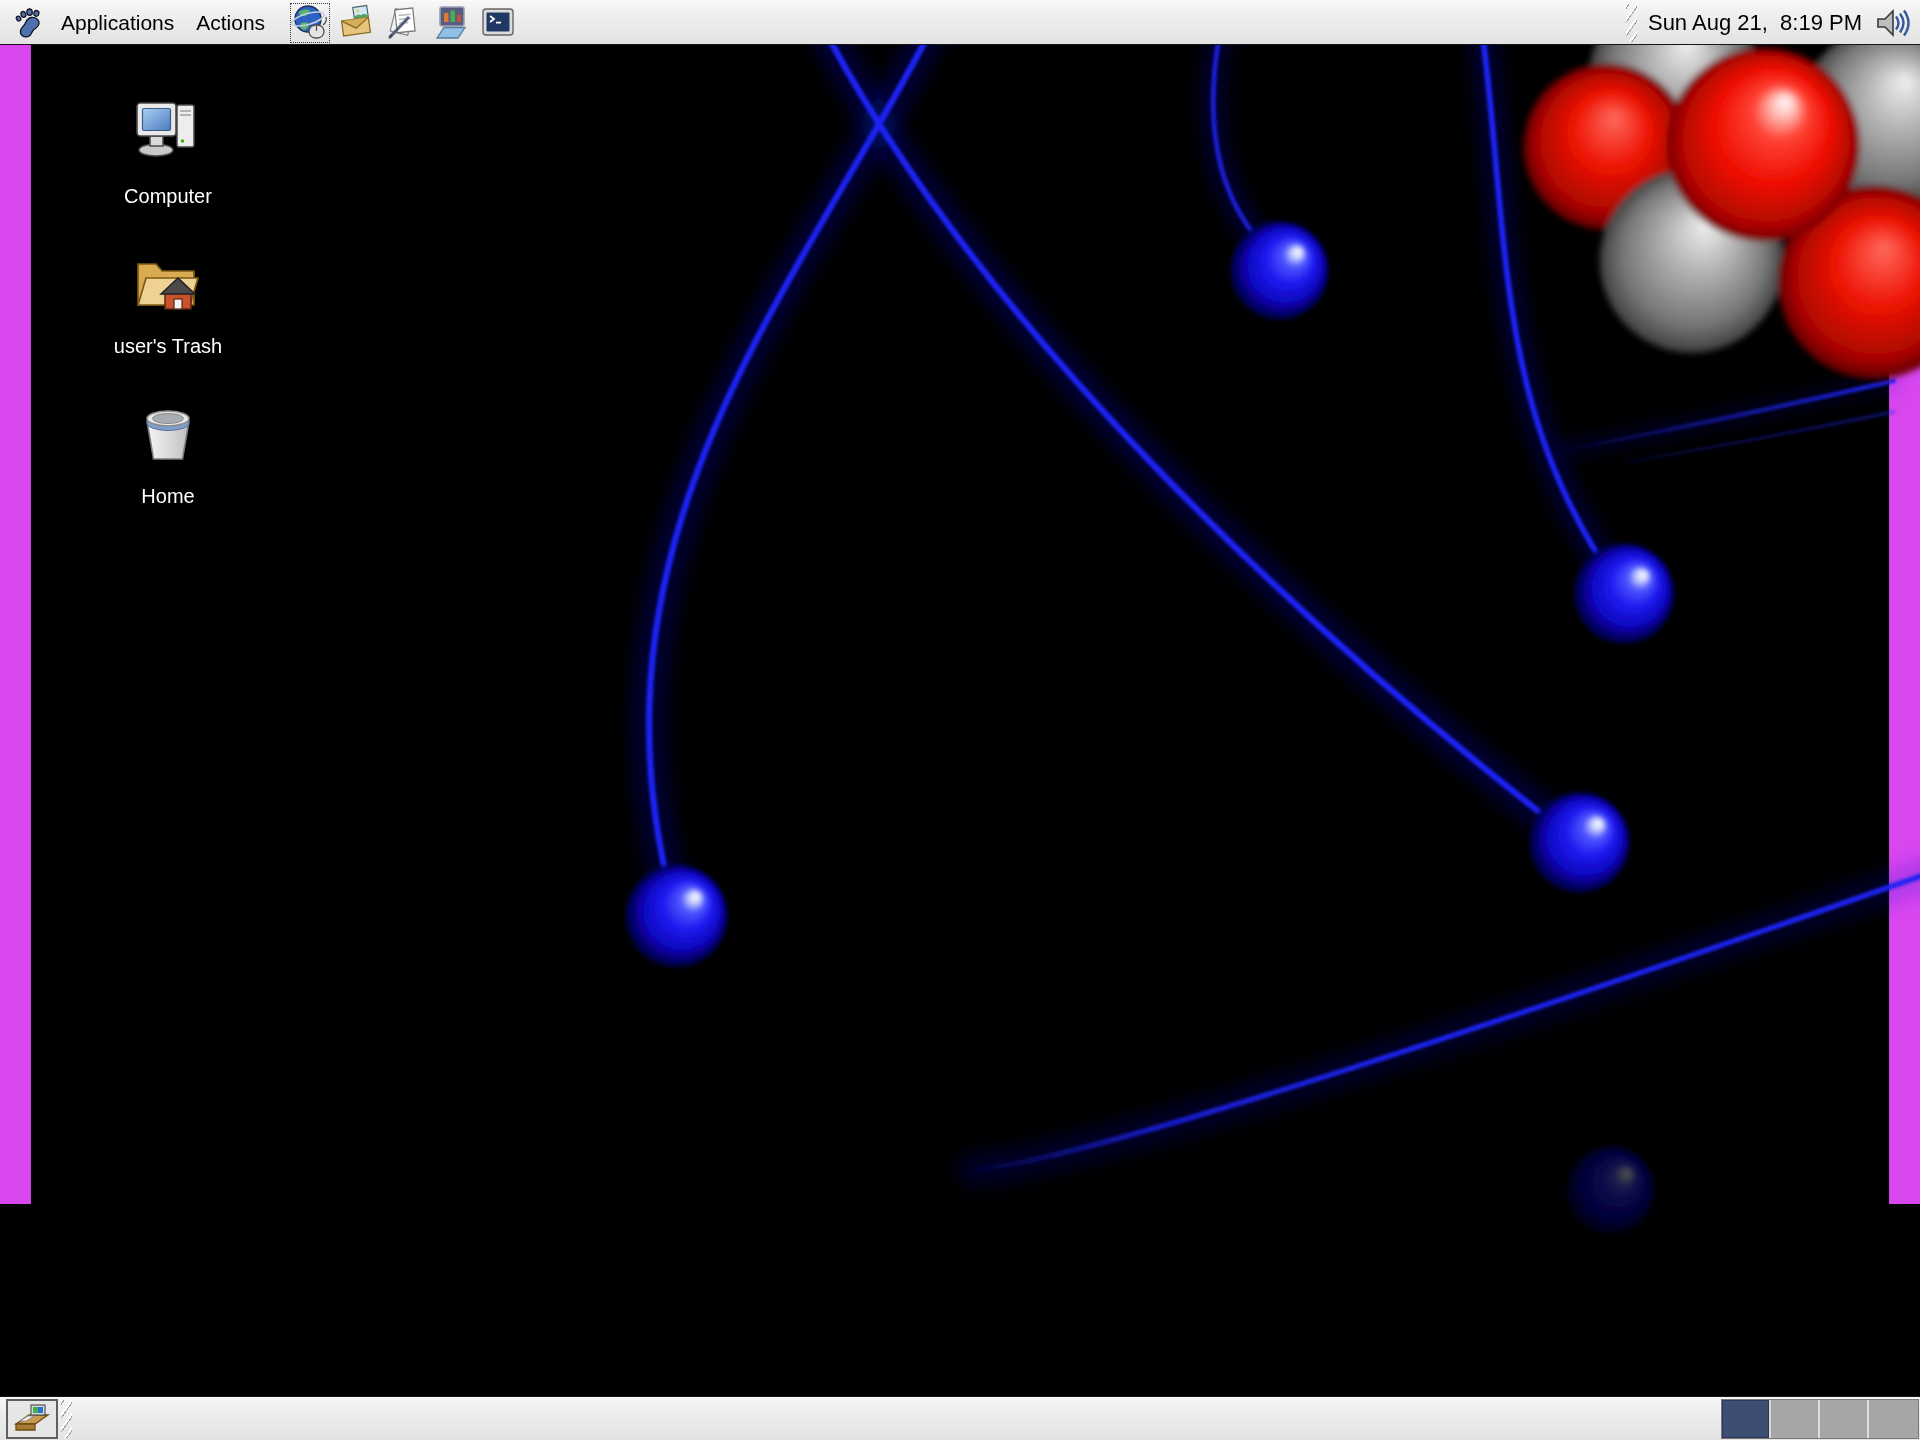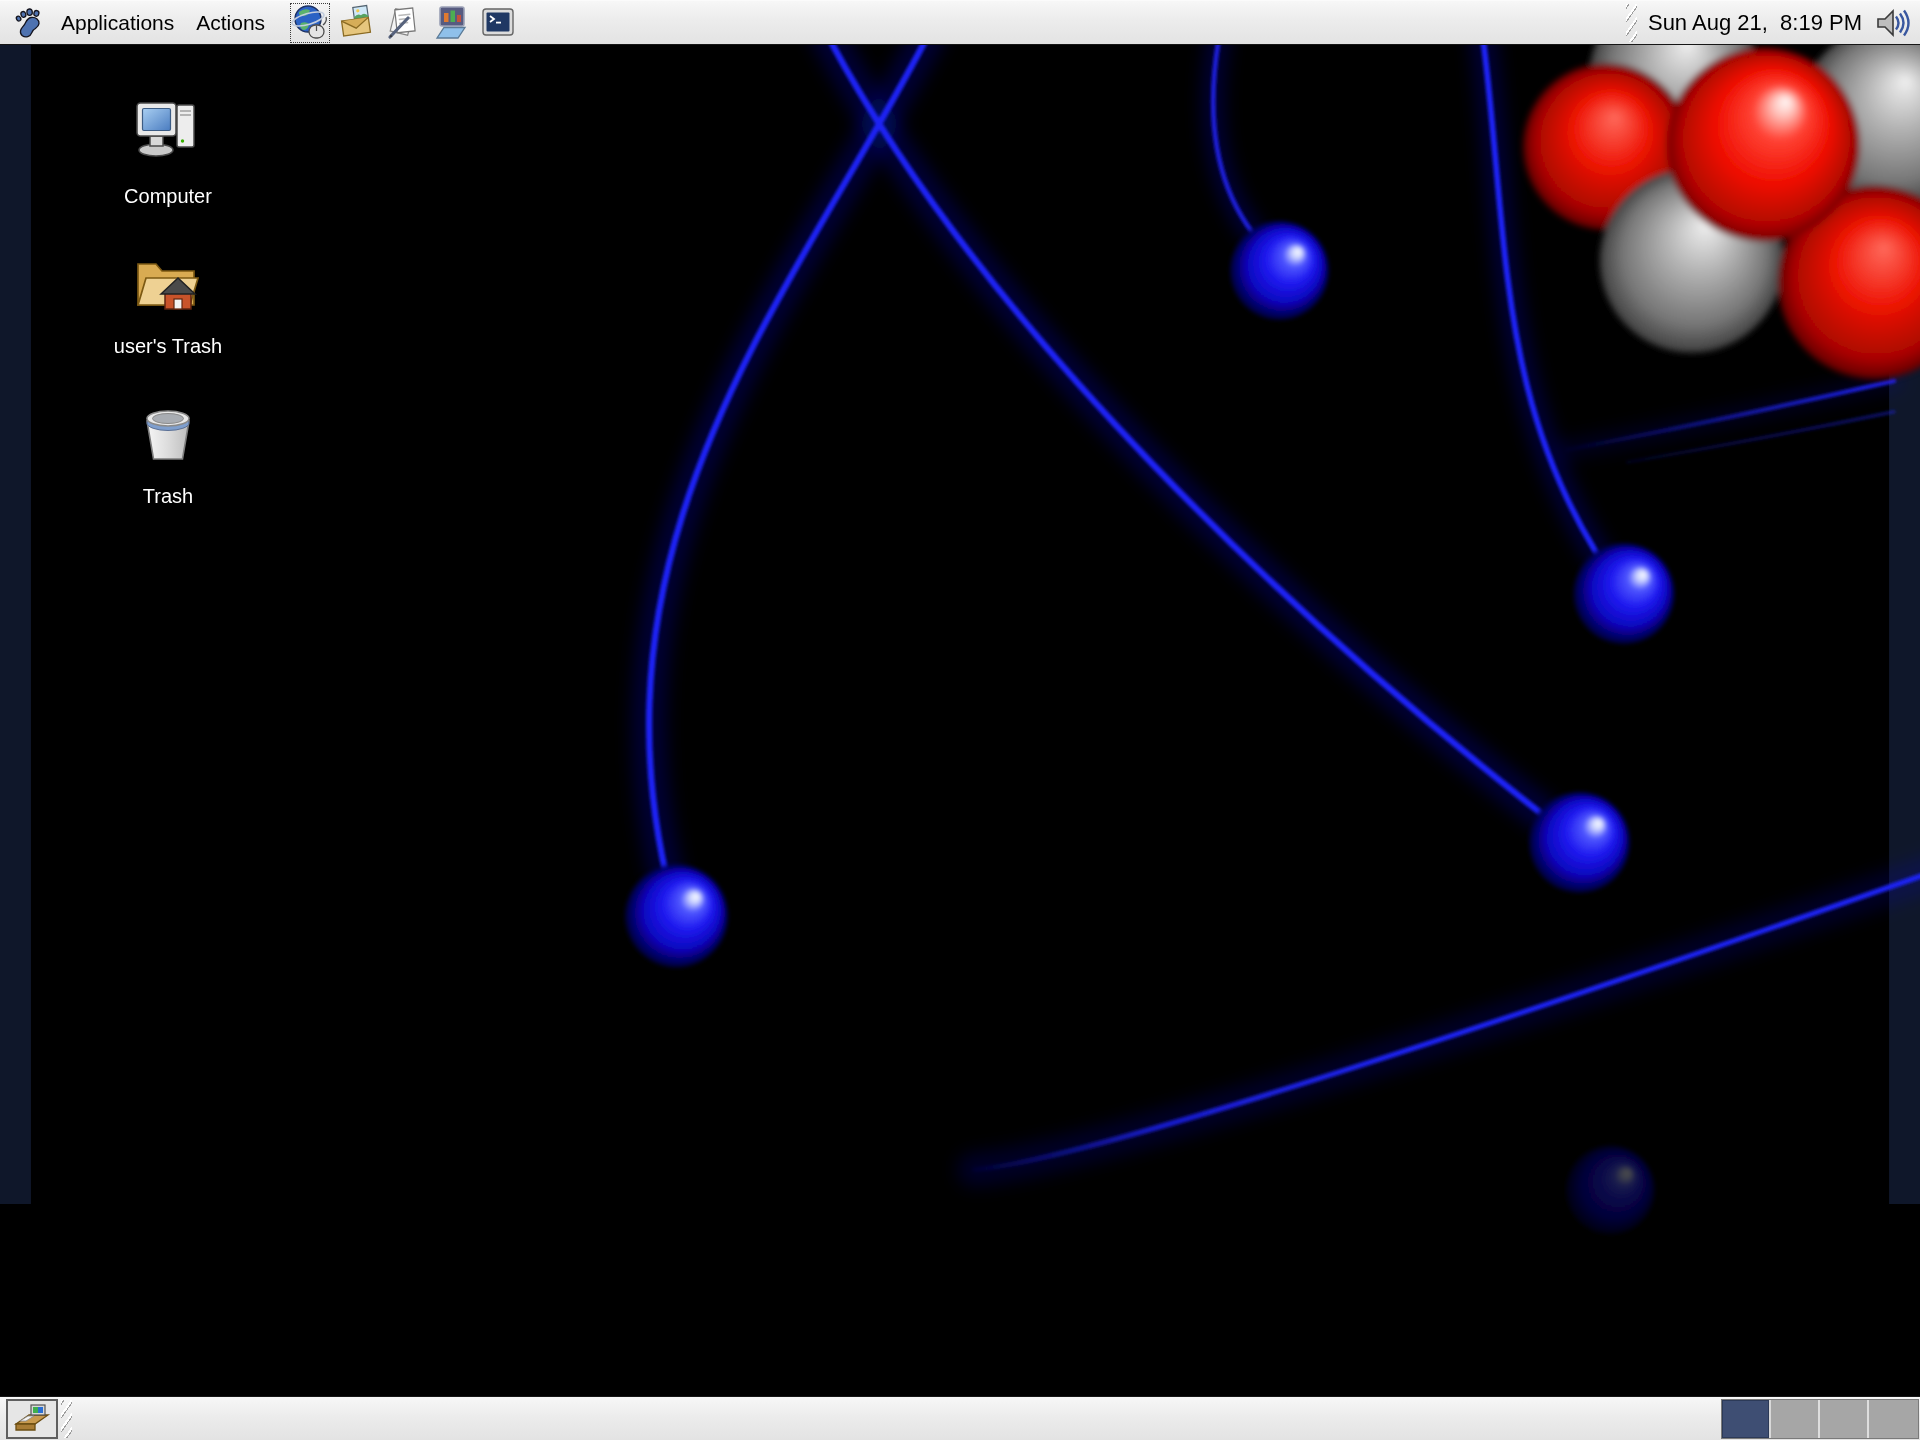"Computer" .desktop { background: #0f172a -> #d946ef }
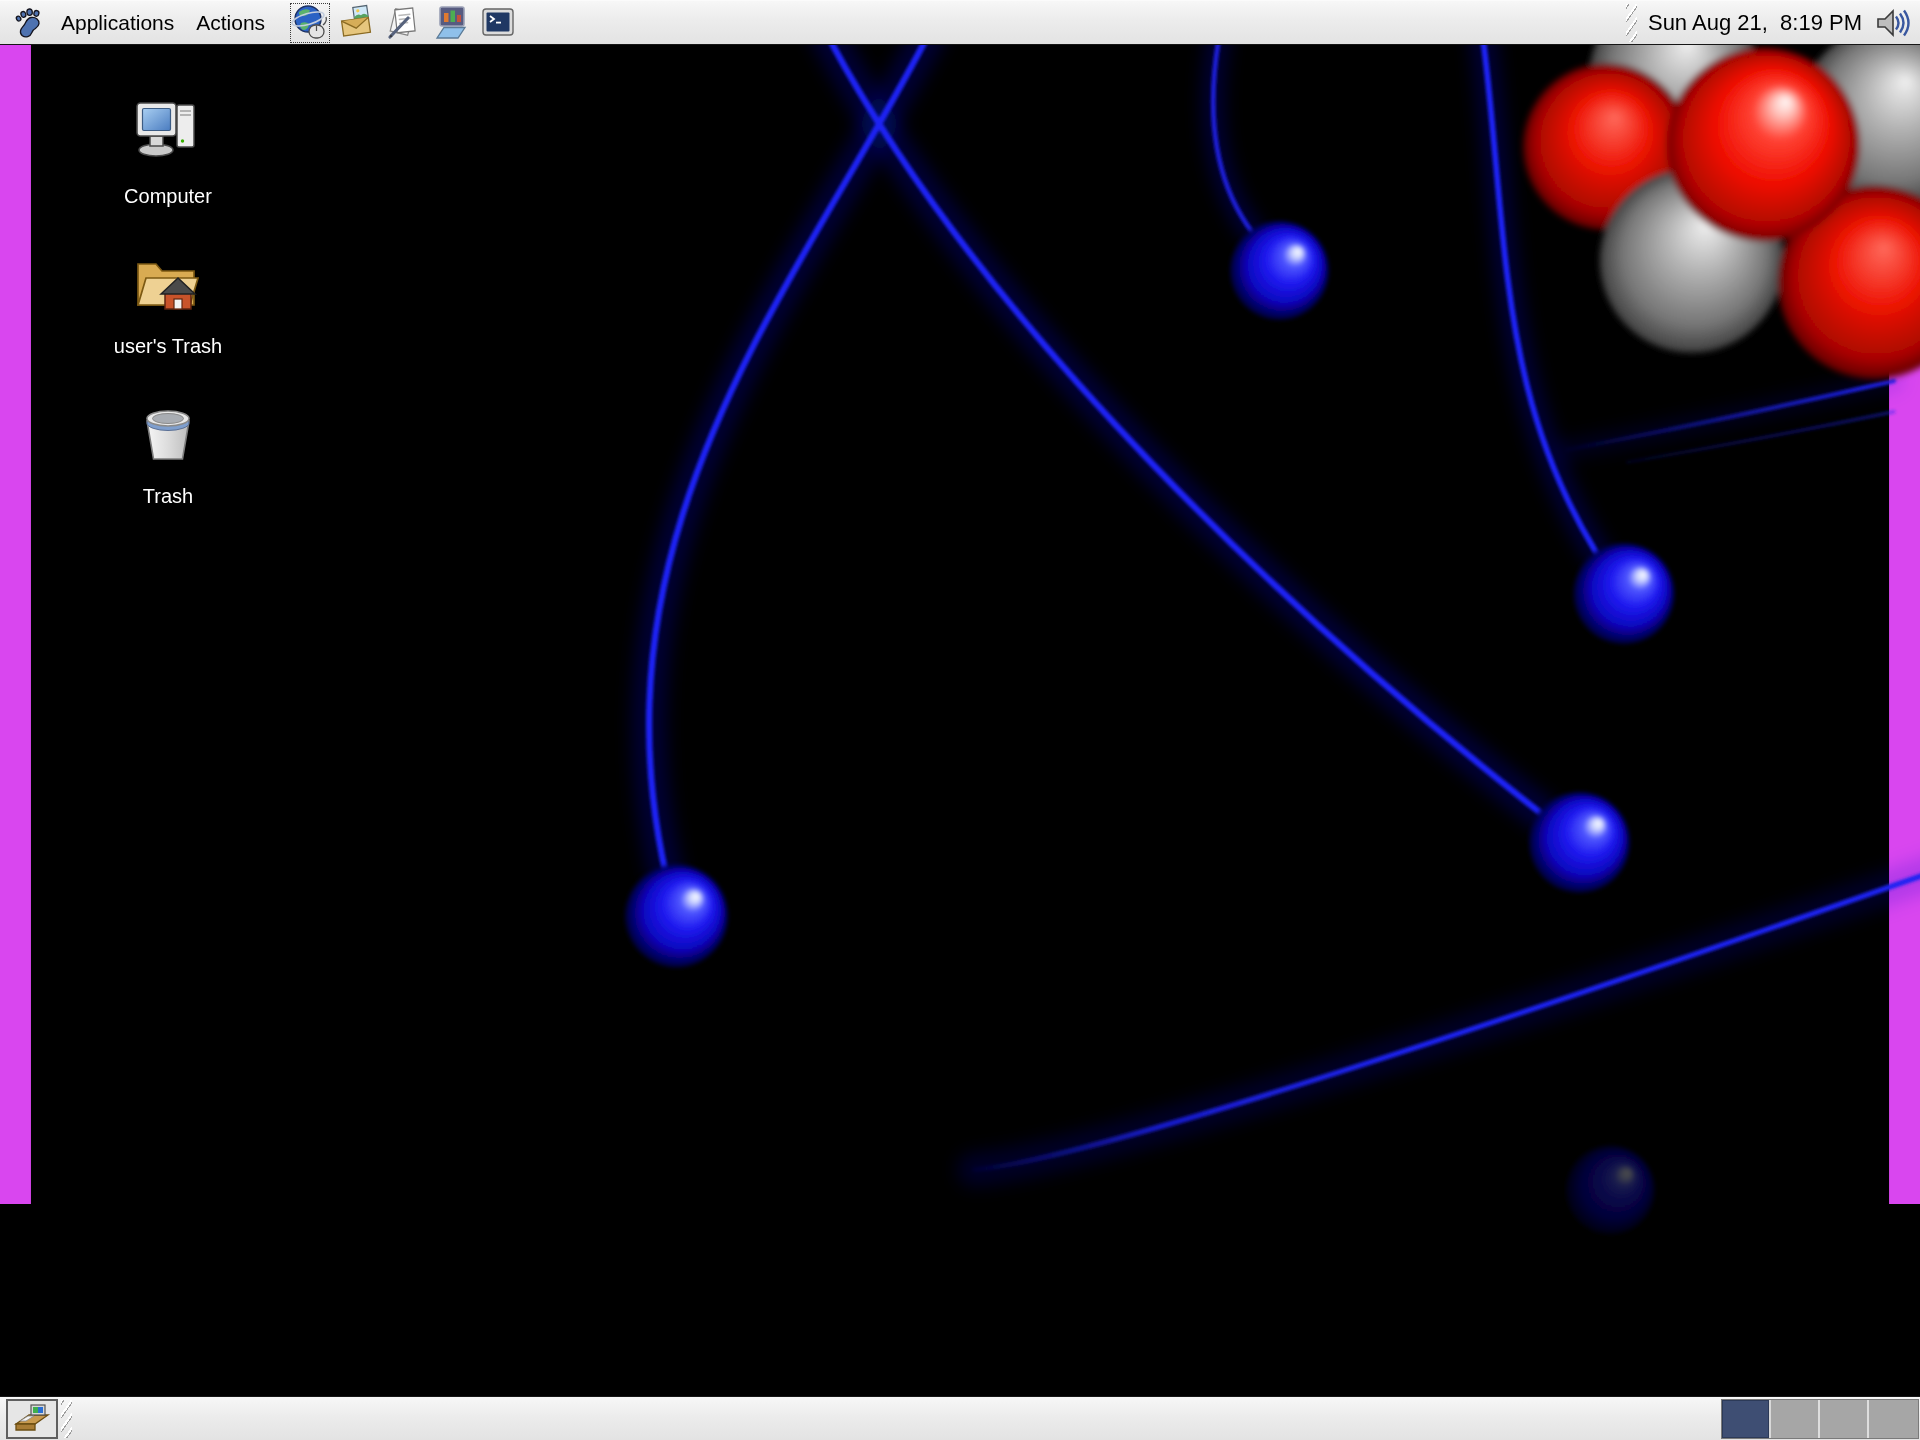"Trash" div.di-label { text: Trash -> Home }
